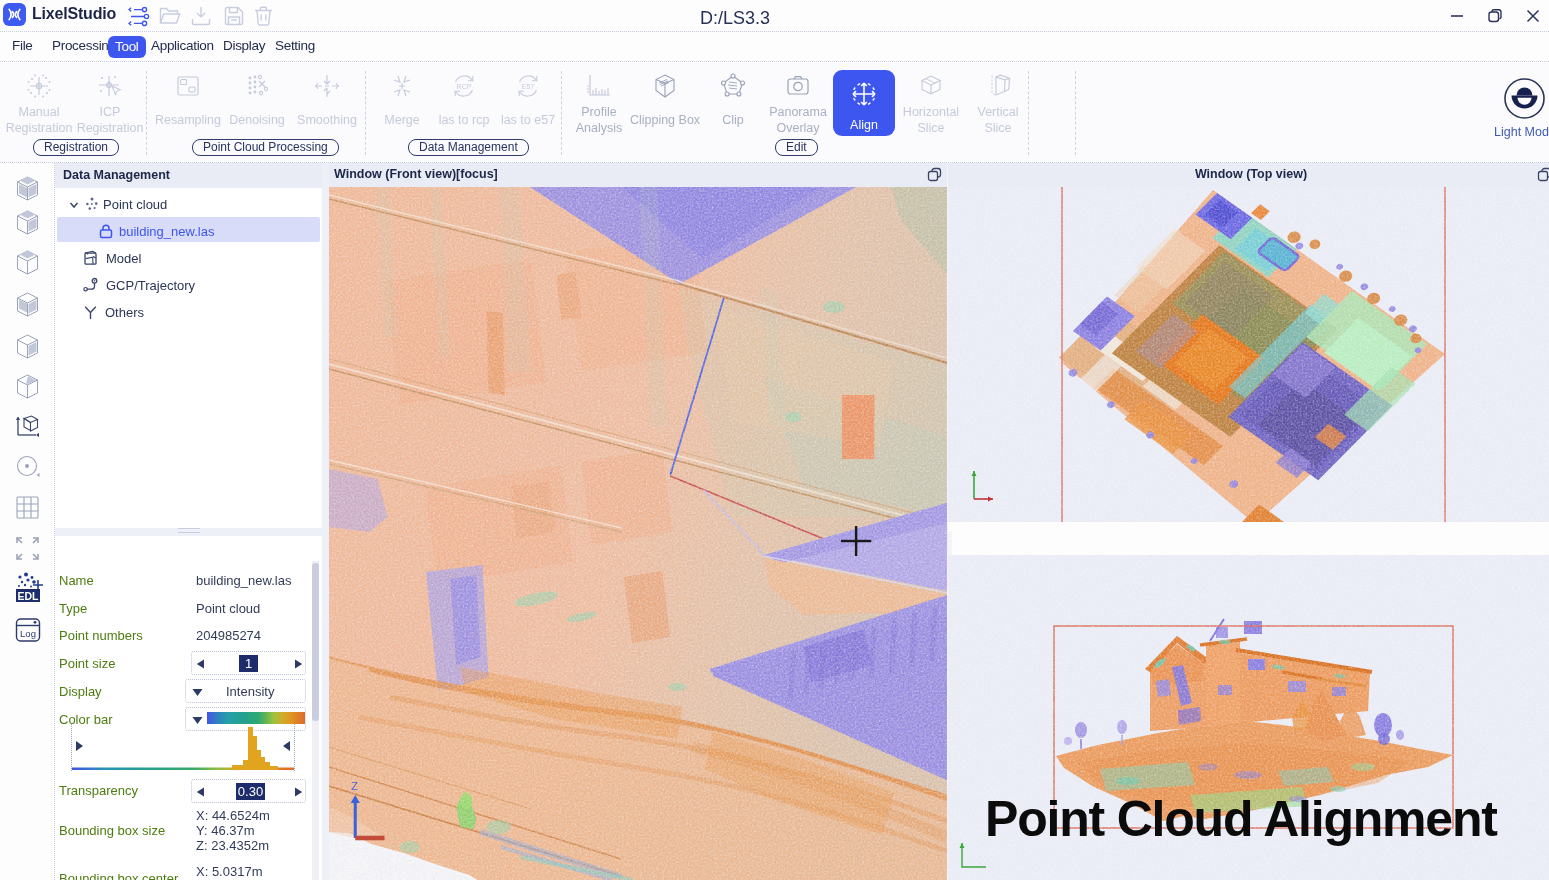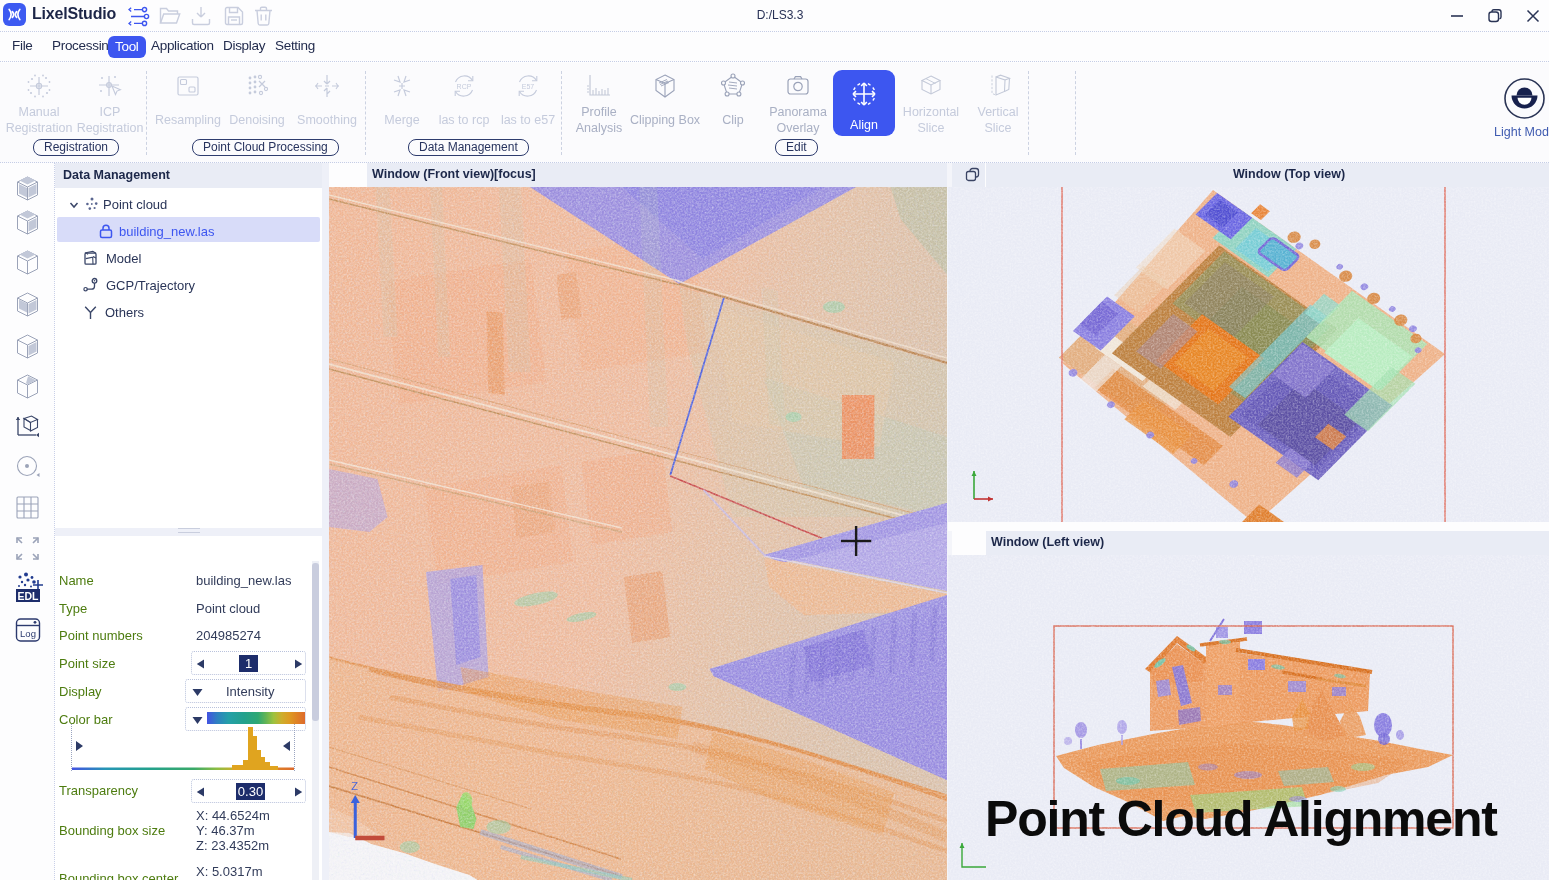"D:/LS3.3" #doctitle { font-size: 12px -> 18px; text-align: center -> left }
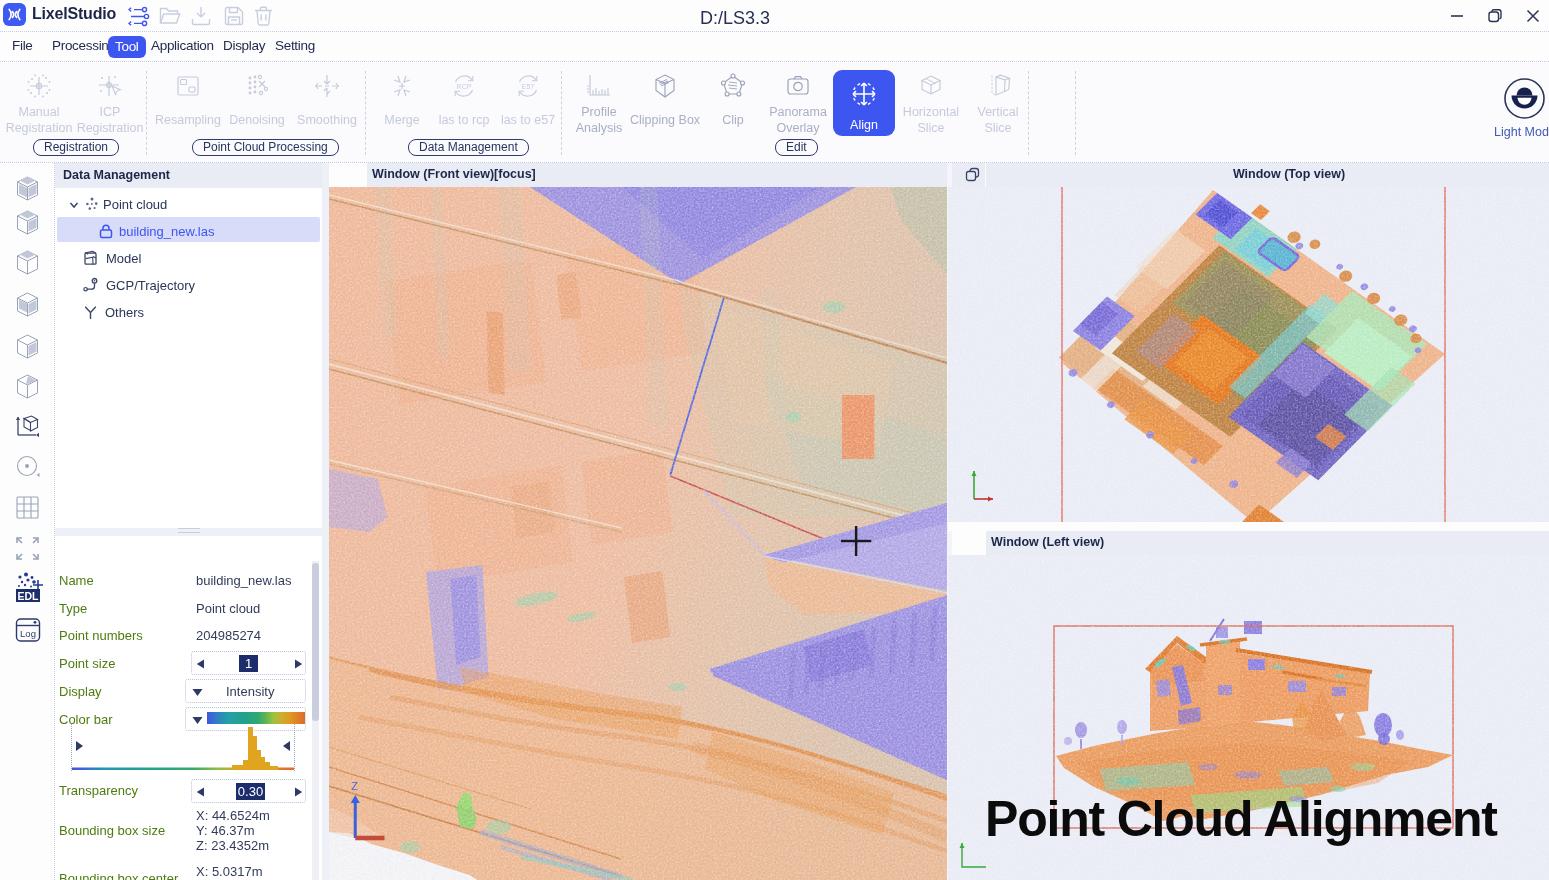"Window (Front view)[focus]" .vphead { margin-left: 38px -> none }
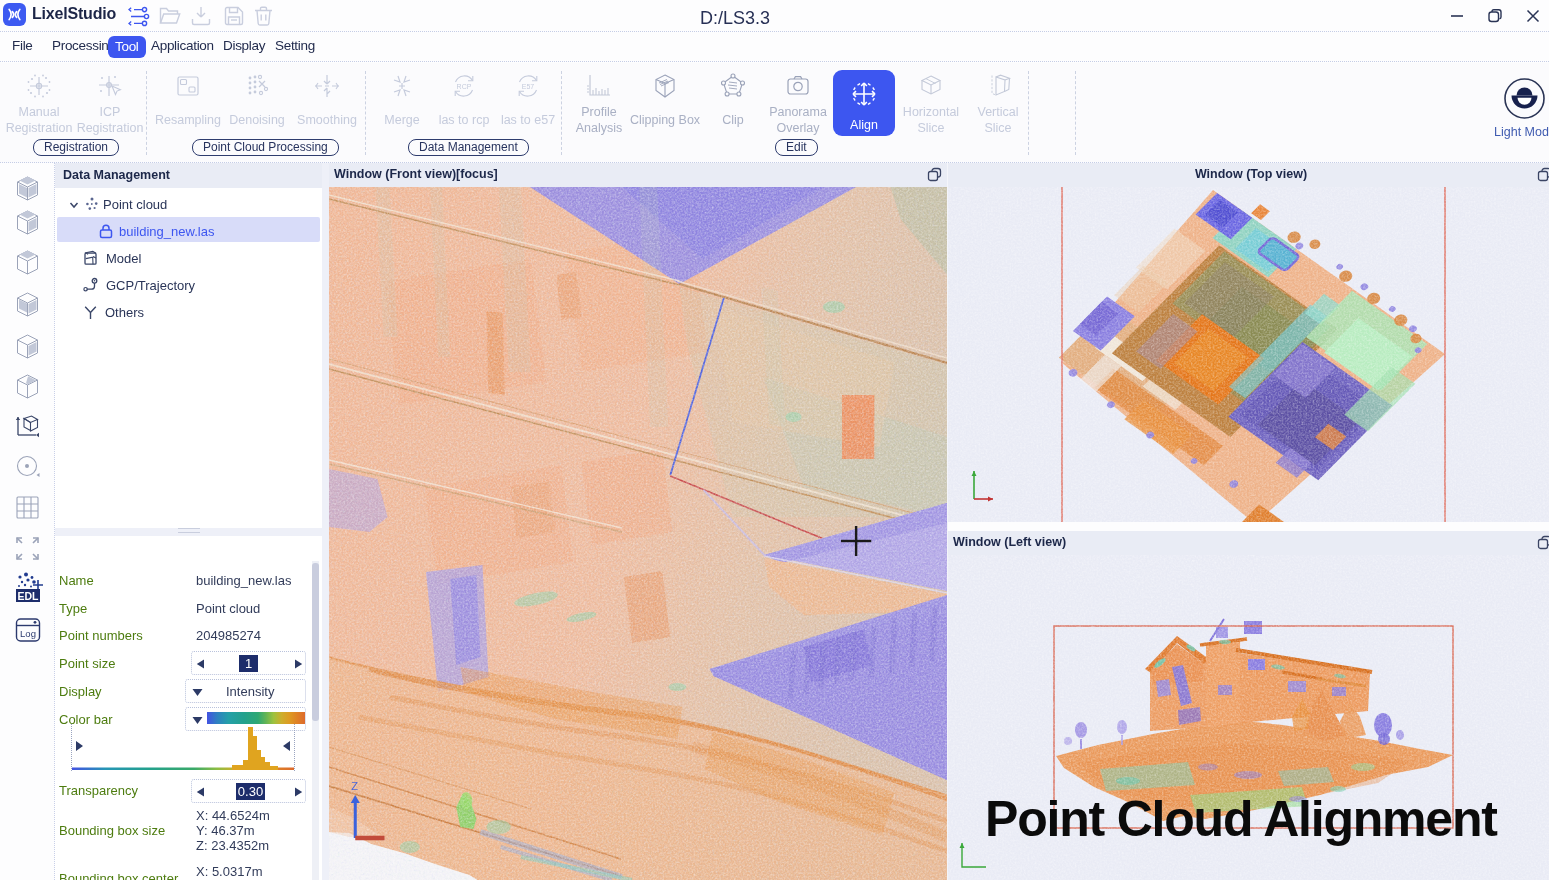"Window (Left view)" div.vphead { html: <div>Window (Left view) <svg> <rect></rect> <path></path> </svg> </div> -> none }
